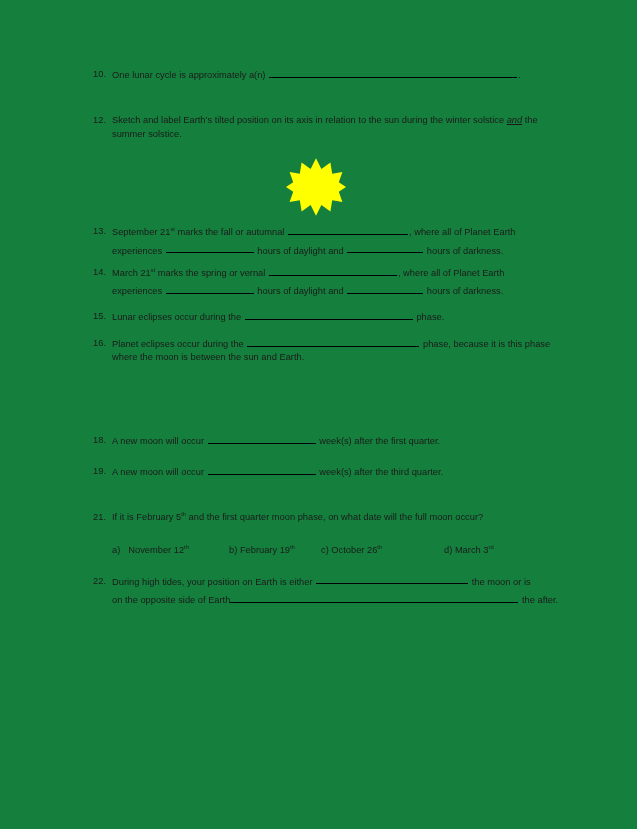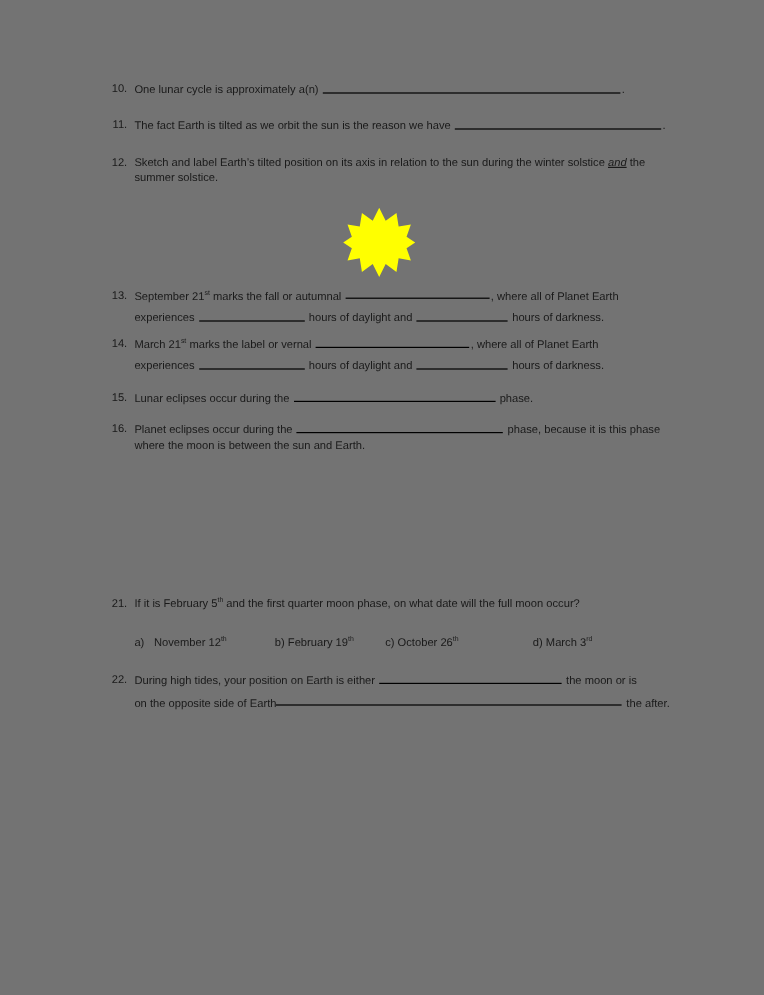"10." .page { background: #737373 -> #15803d }
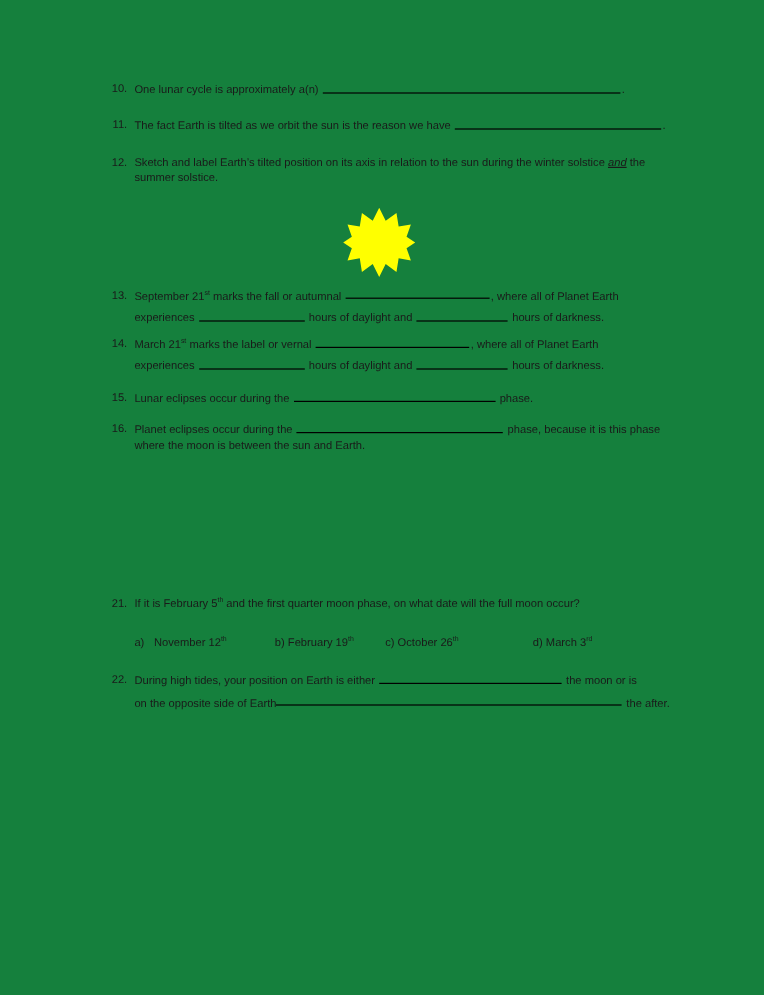"11." div.q { html: <div> <span>11.</span> <span><span>The fact Earth is tilted as we orbit the sun is the reason we have</span> <span></span><span>.</span></span> </div> -> none }
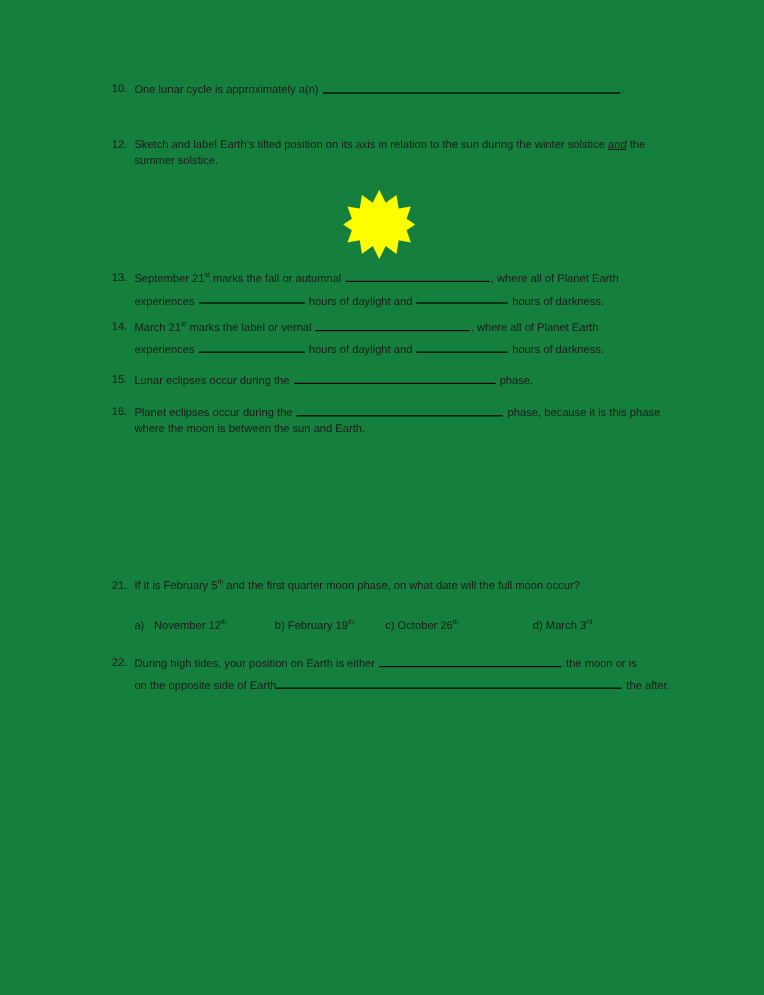"marks the label or vernal" span { text: label -> spring }
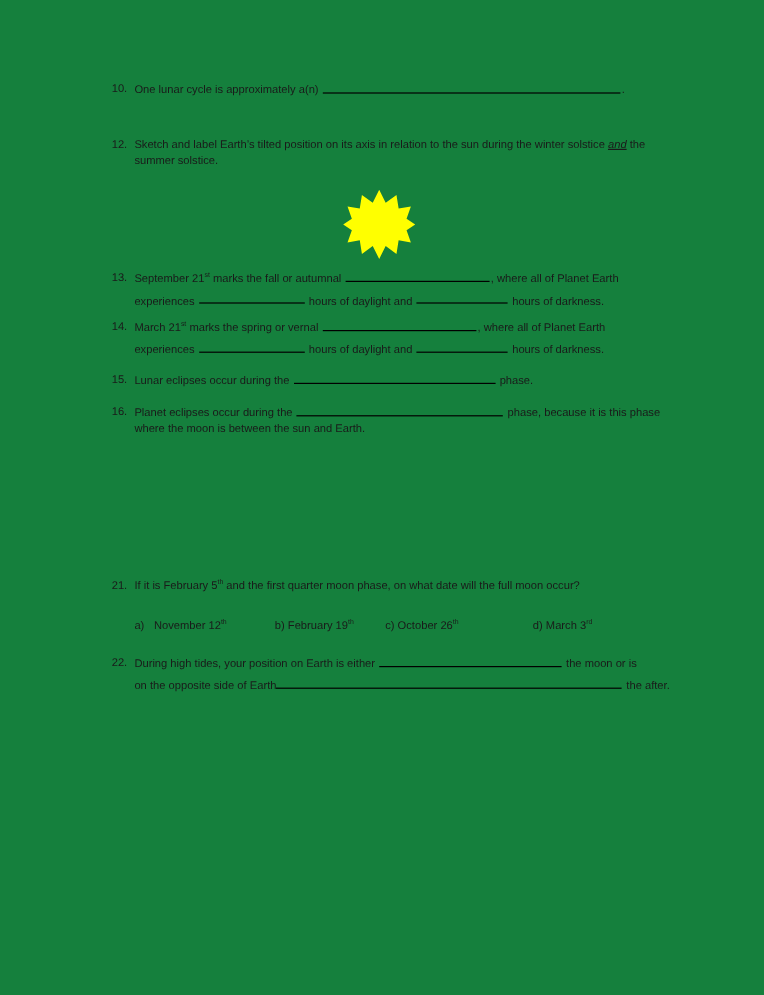"18." div.q { html: none -> <div> <span>18.</span> <span><span>A new moon will occur</span> <span></span> <span>week(s) after the first quarter.</span></span> </div> }
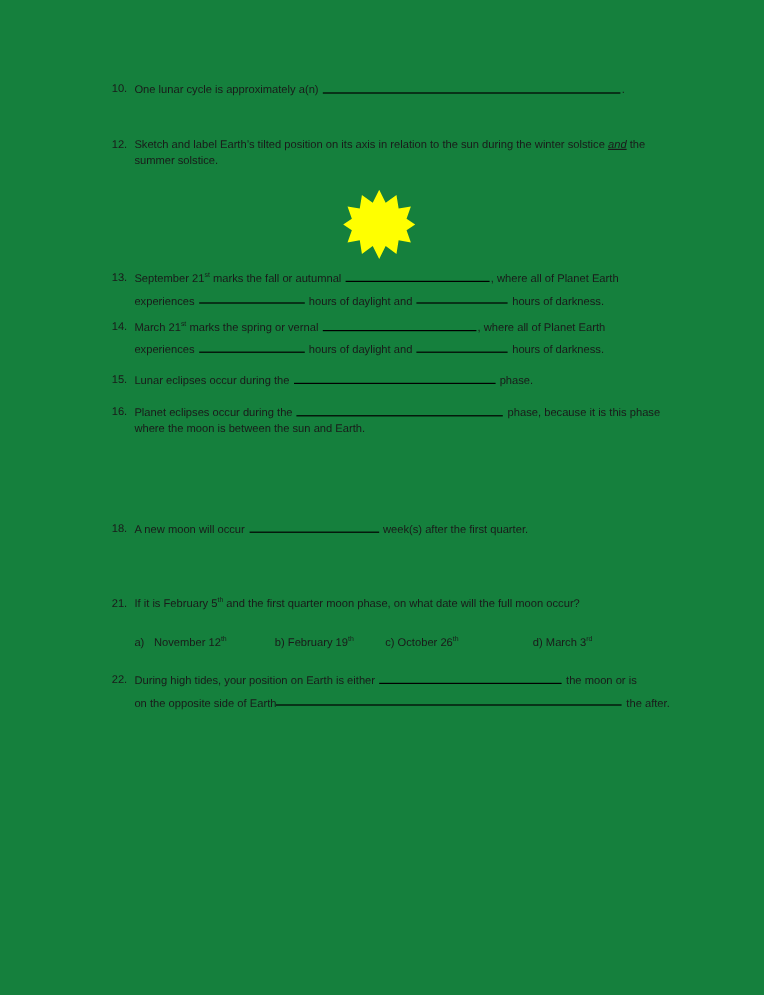"19." div.q { html: none -> <div> <span>19.</span> <span><span>A new moon will occur</span> <span></span> <span>week(s) after the third quarter.</span></span> </div> }
